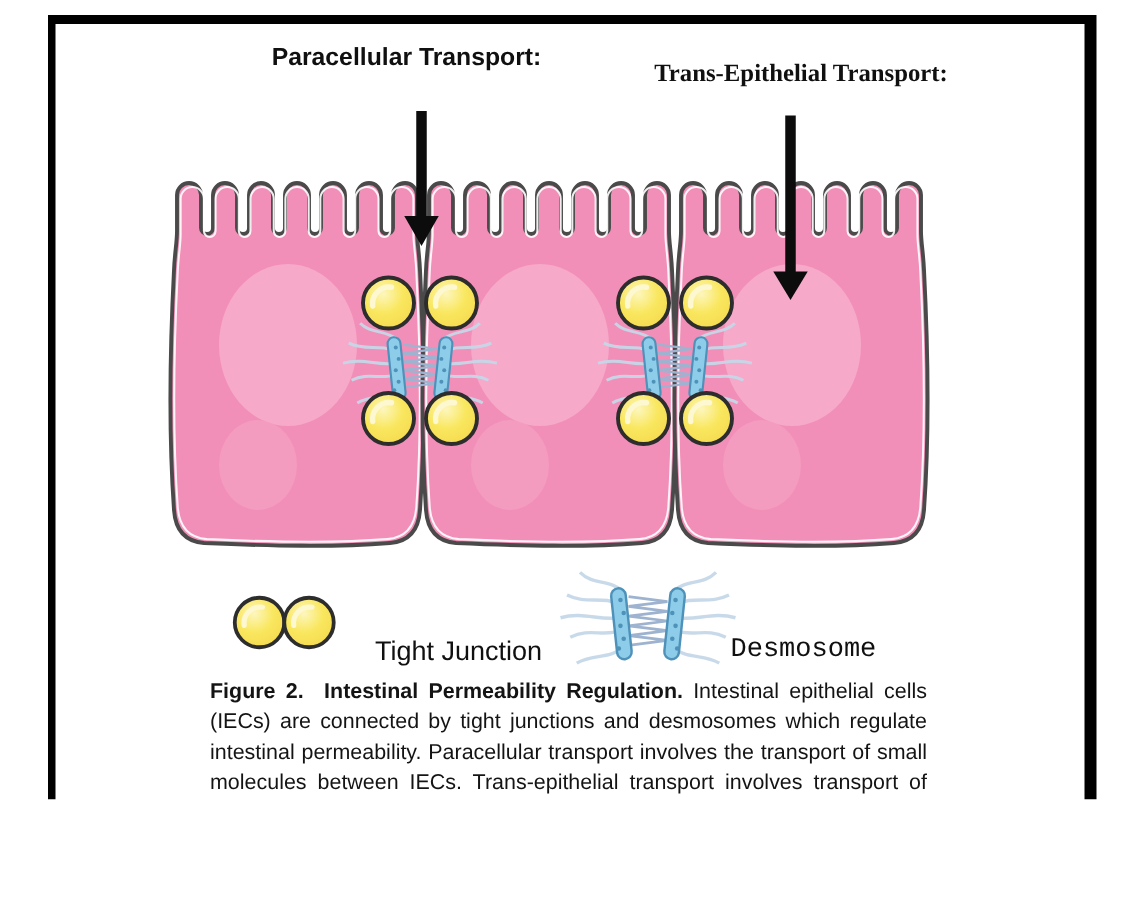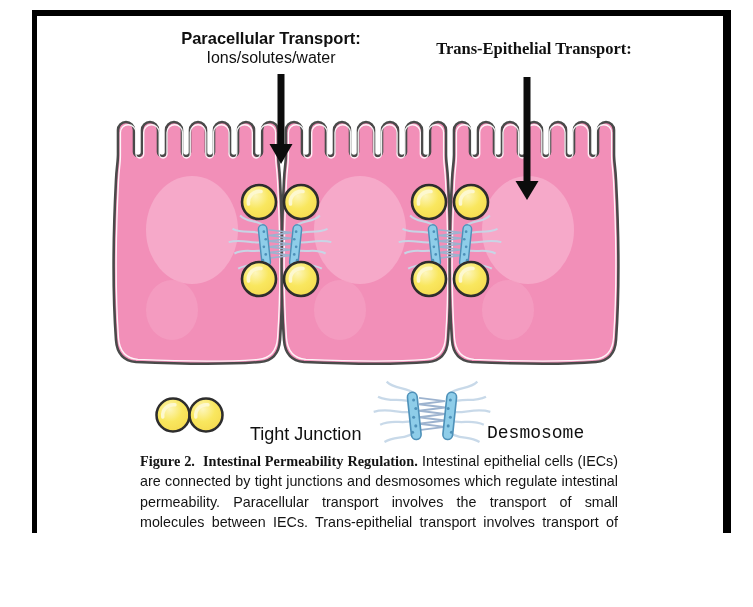"Ions/solutes/water" div.annot-sub { html: <div>Ions/solutes/water</div> -> none }
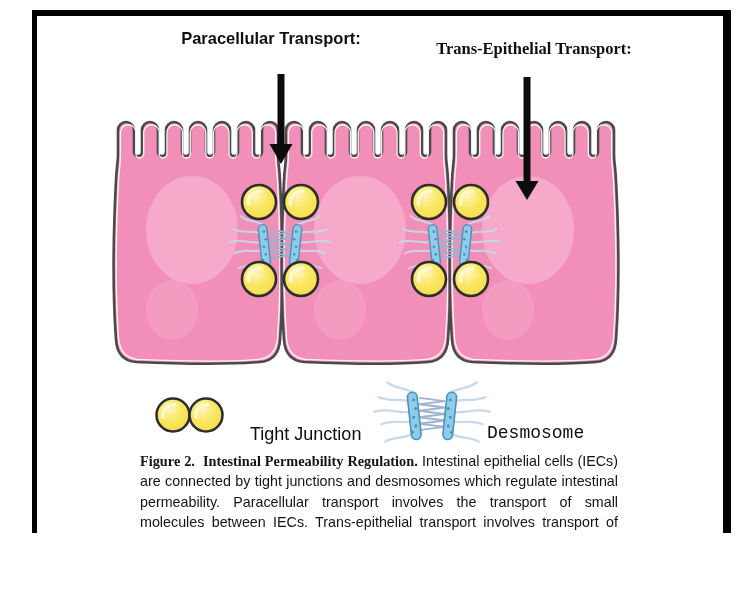"Figure 2. Intestinal Permeability" .cap-bold { font-family: Liberation Serif, serif -> none }
